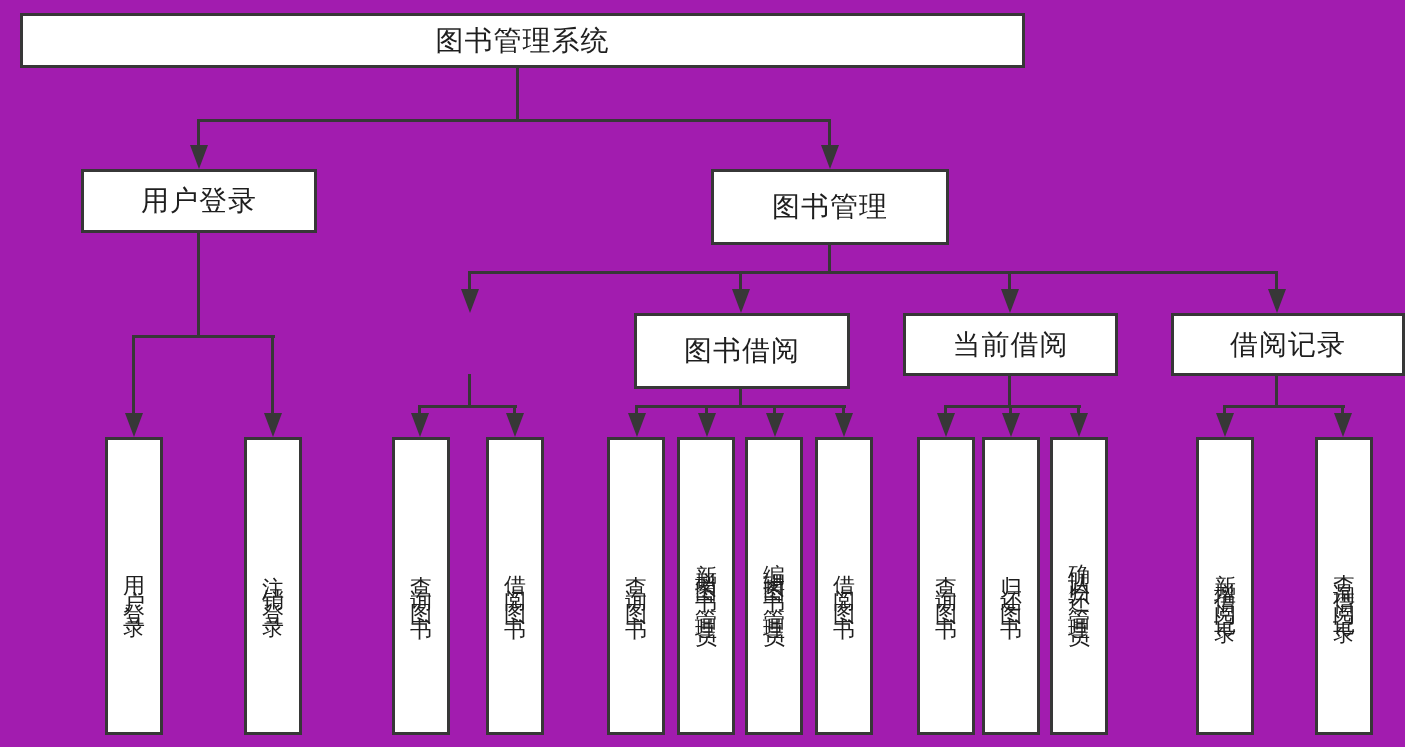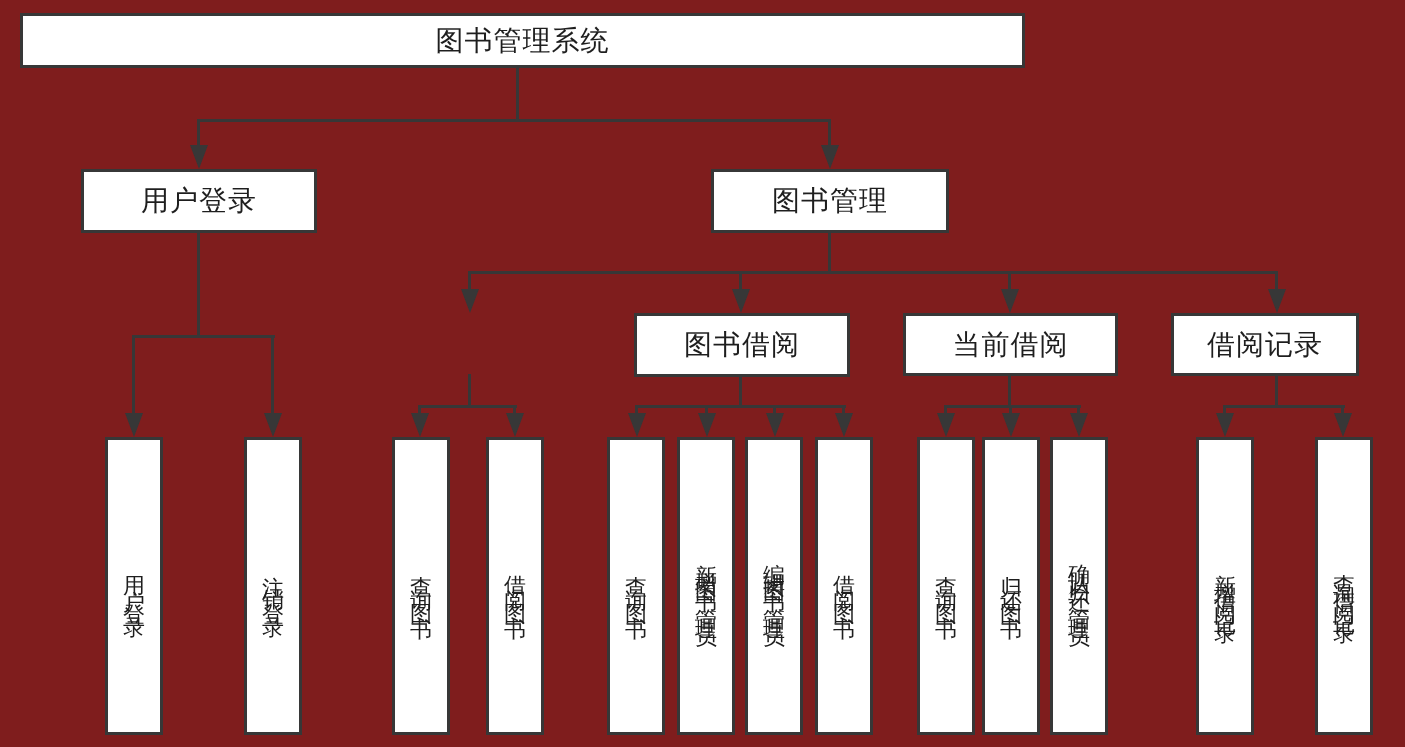"图书管理系统" .stage { background: #7f1d1d -> #a21caf }
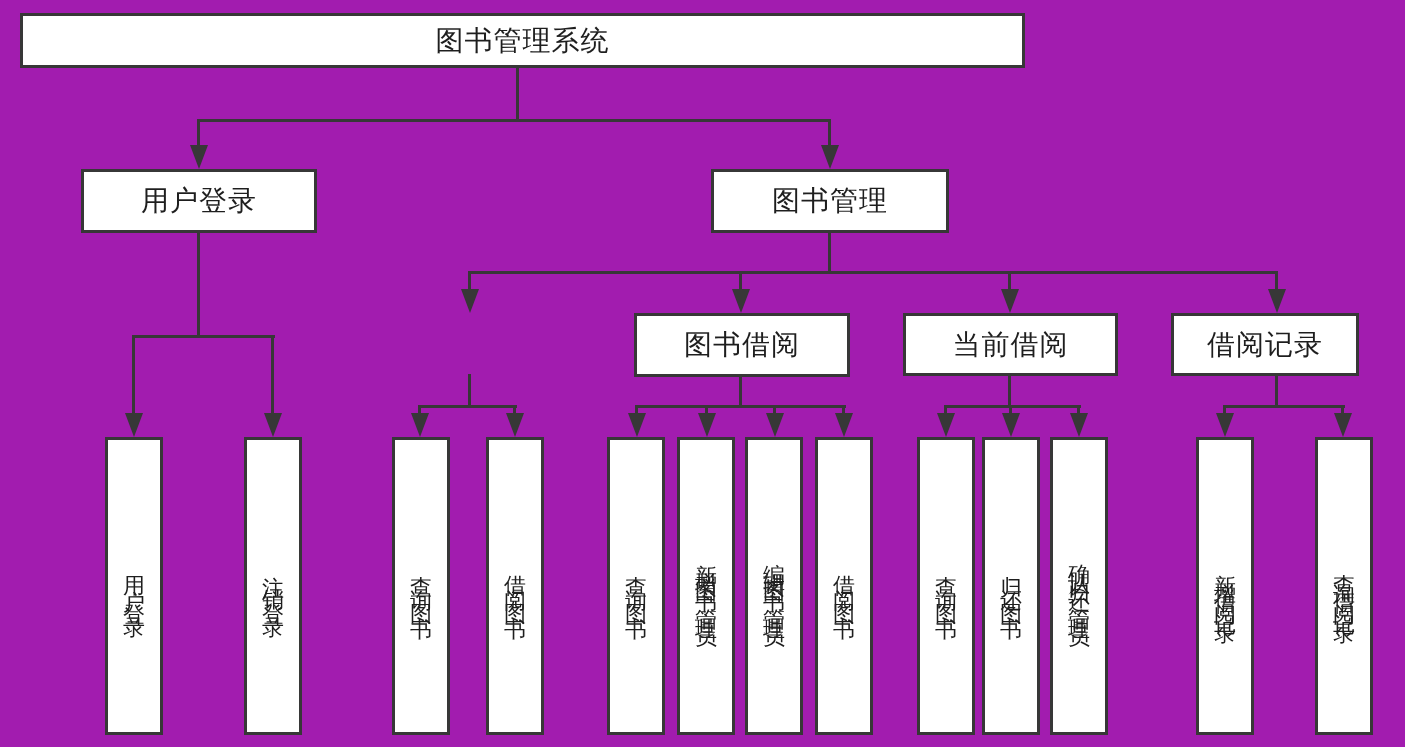"图书管理" div.box { height: 64px -> 76px }
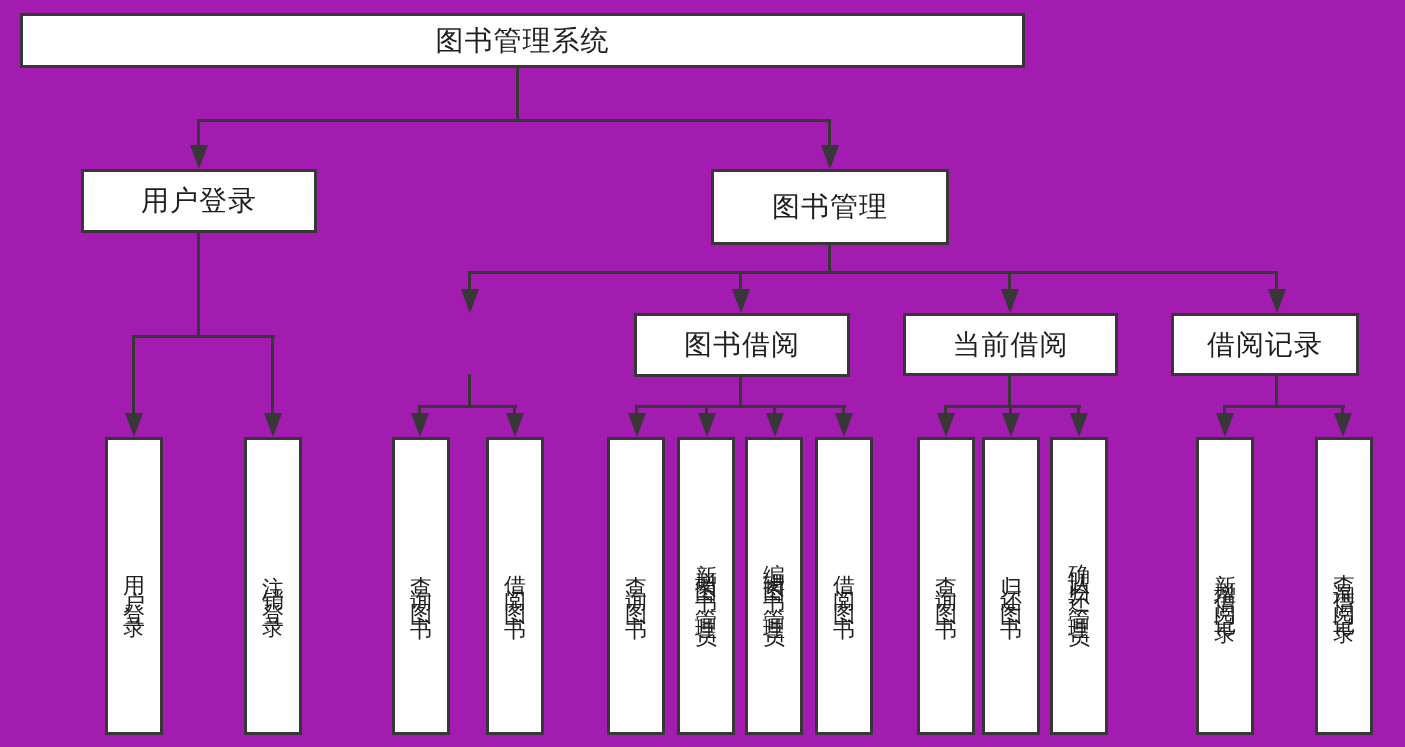"图书借阅" div.box { height: 64px -> 76px }
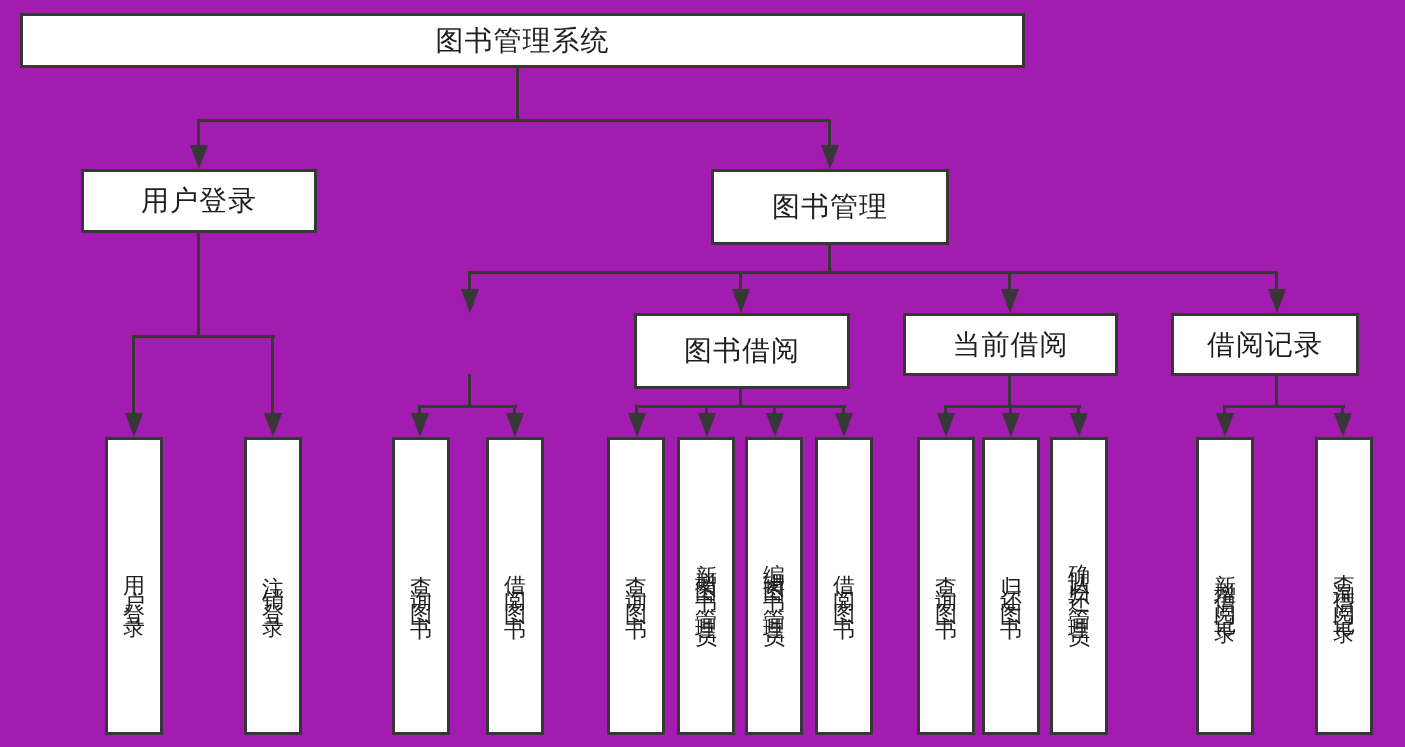"借阅记录" div.box { width: 188px -> 234px }
